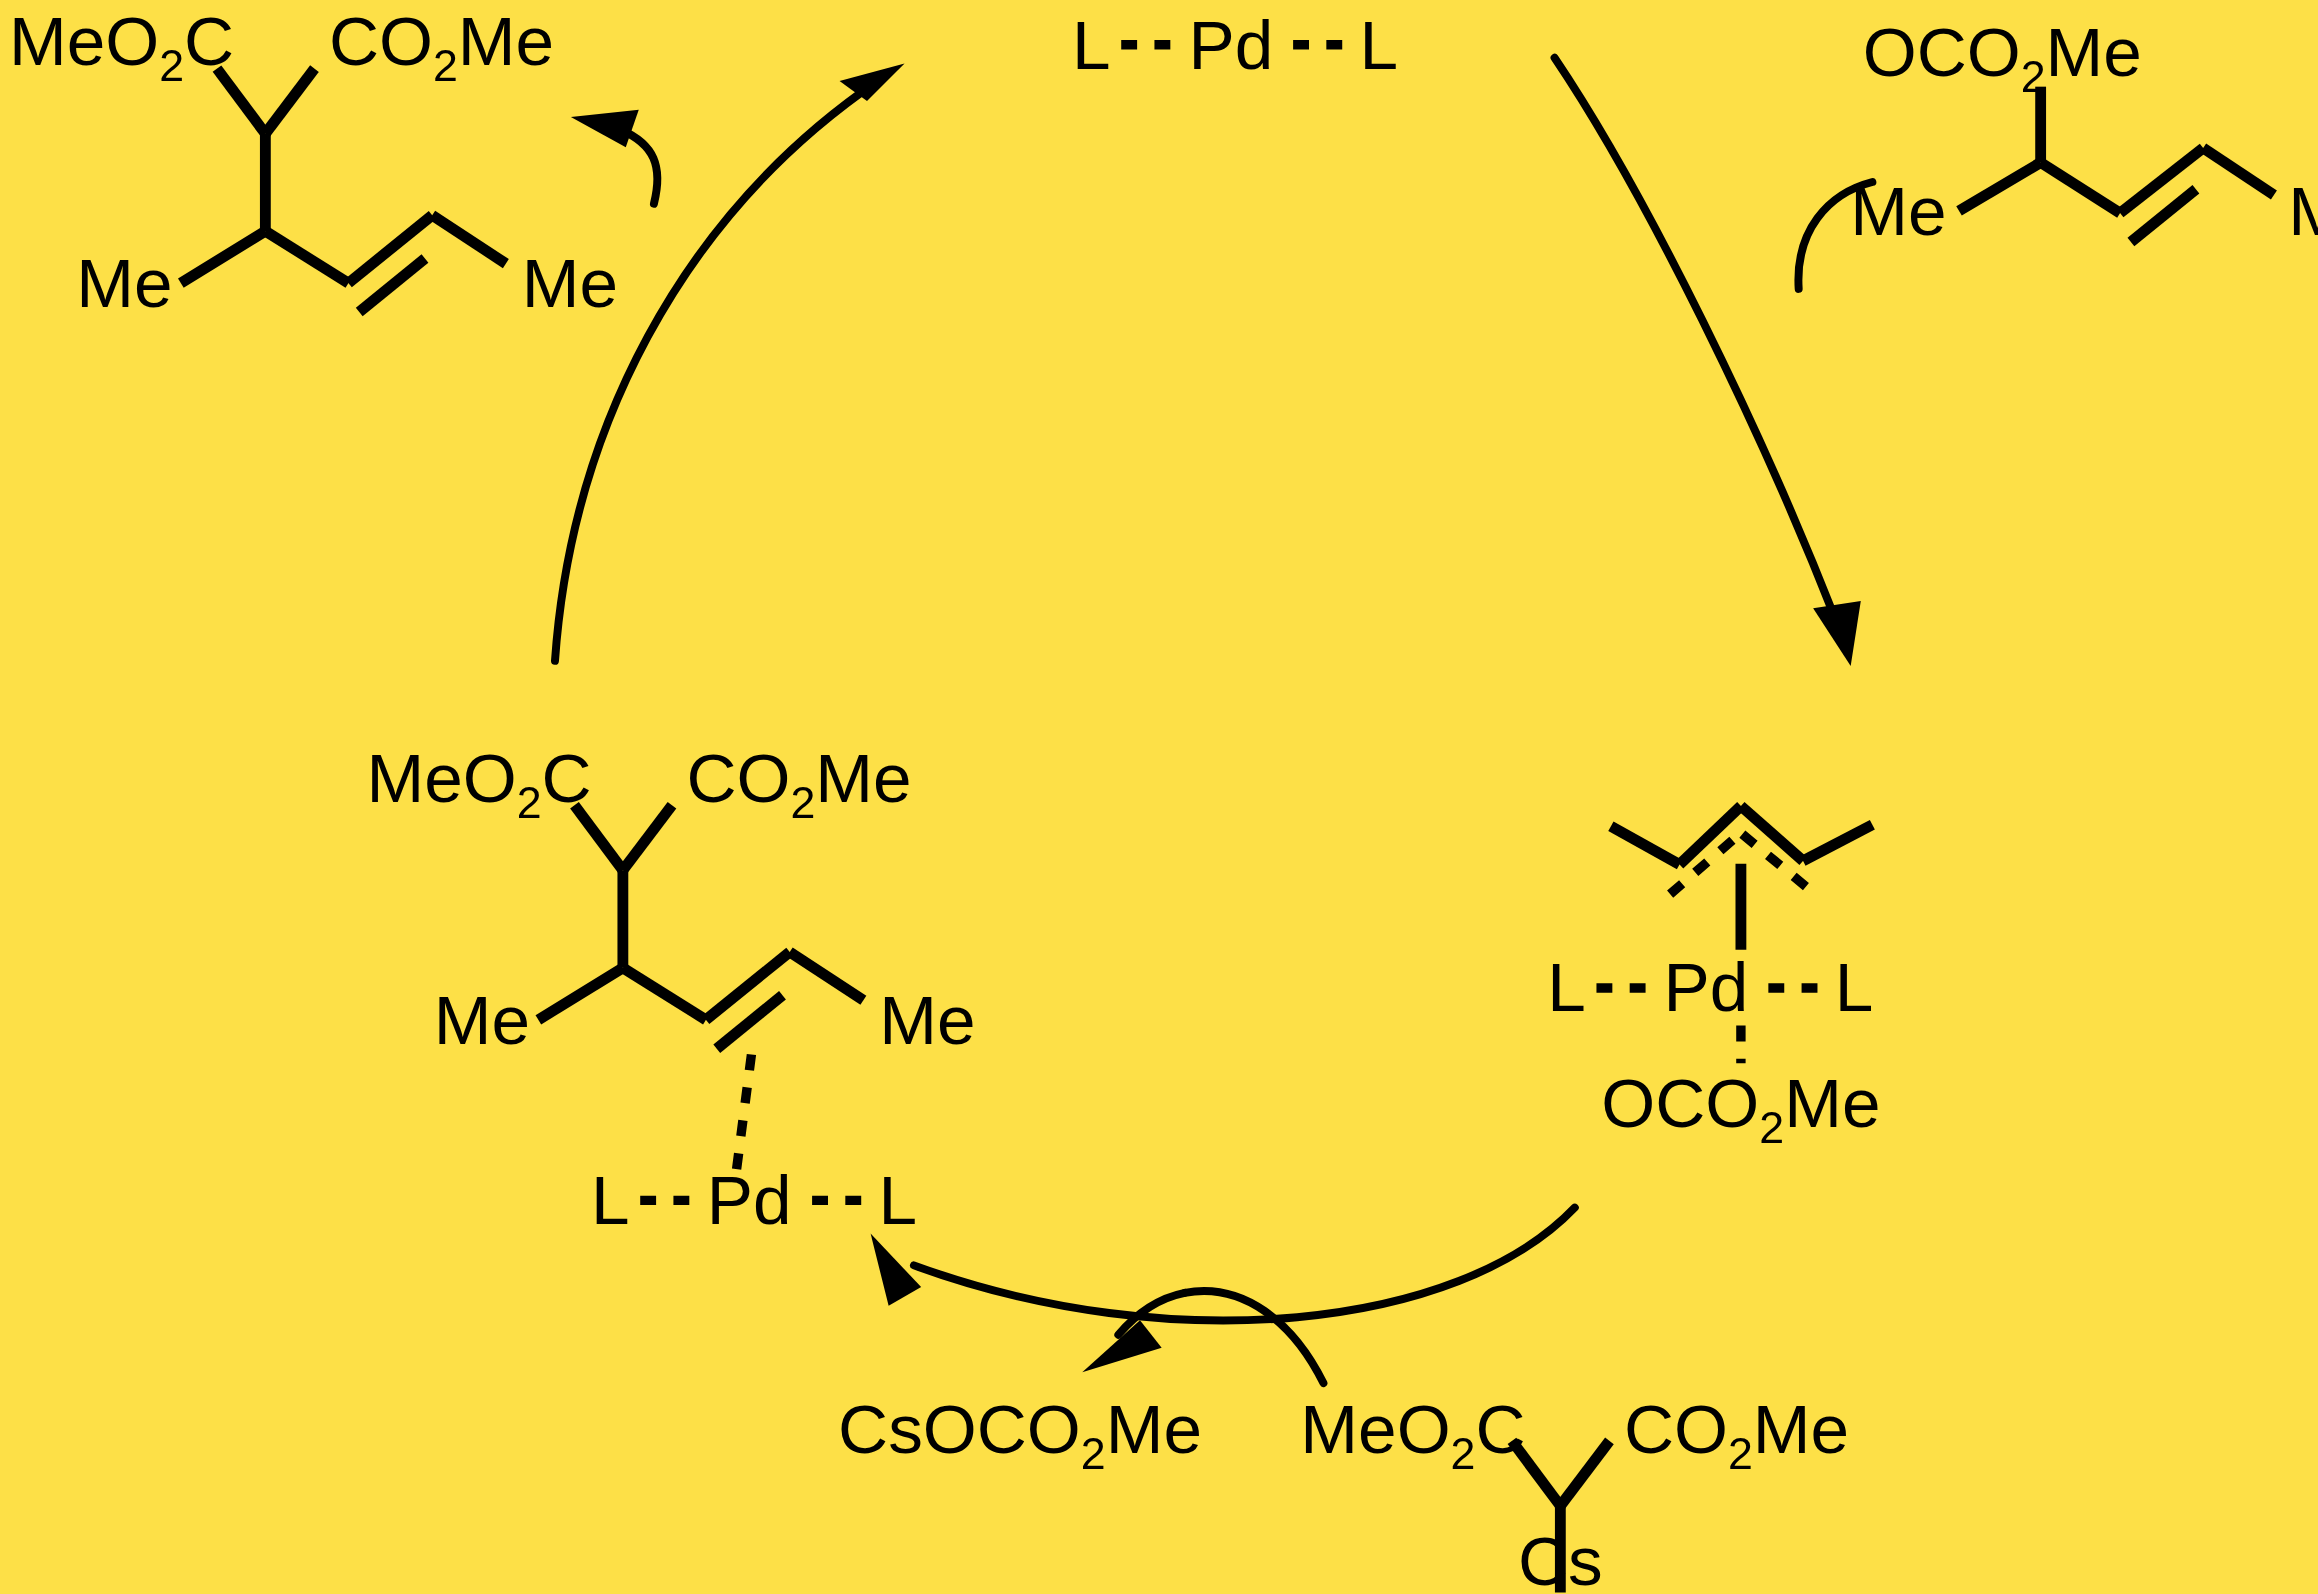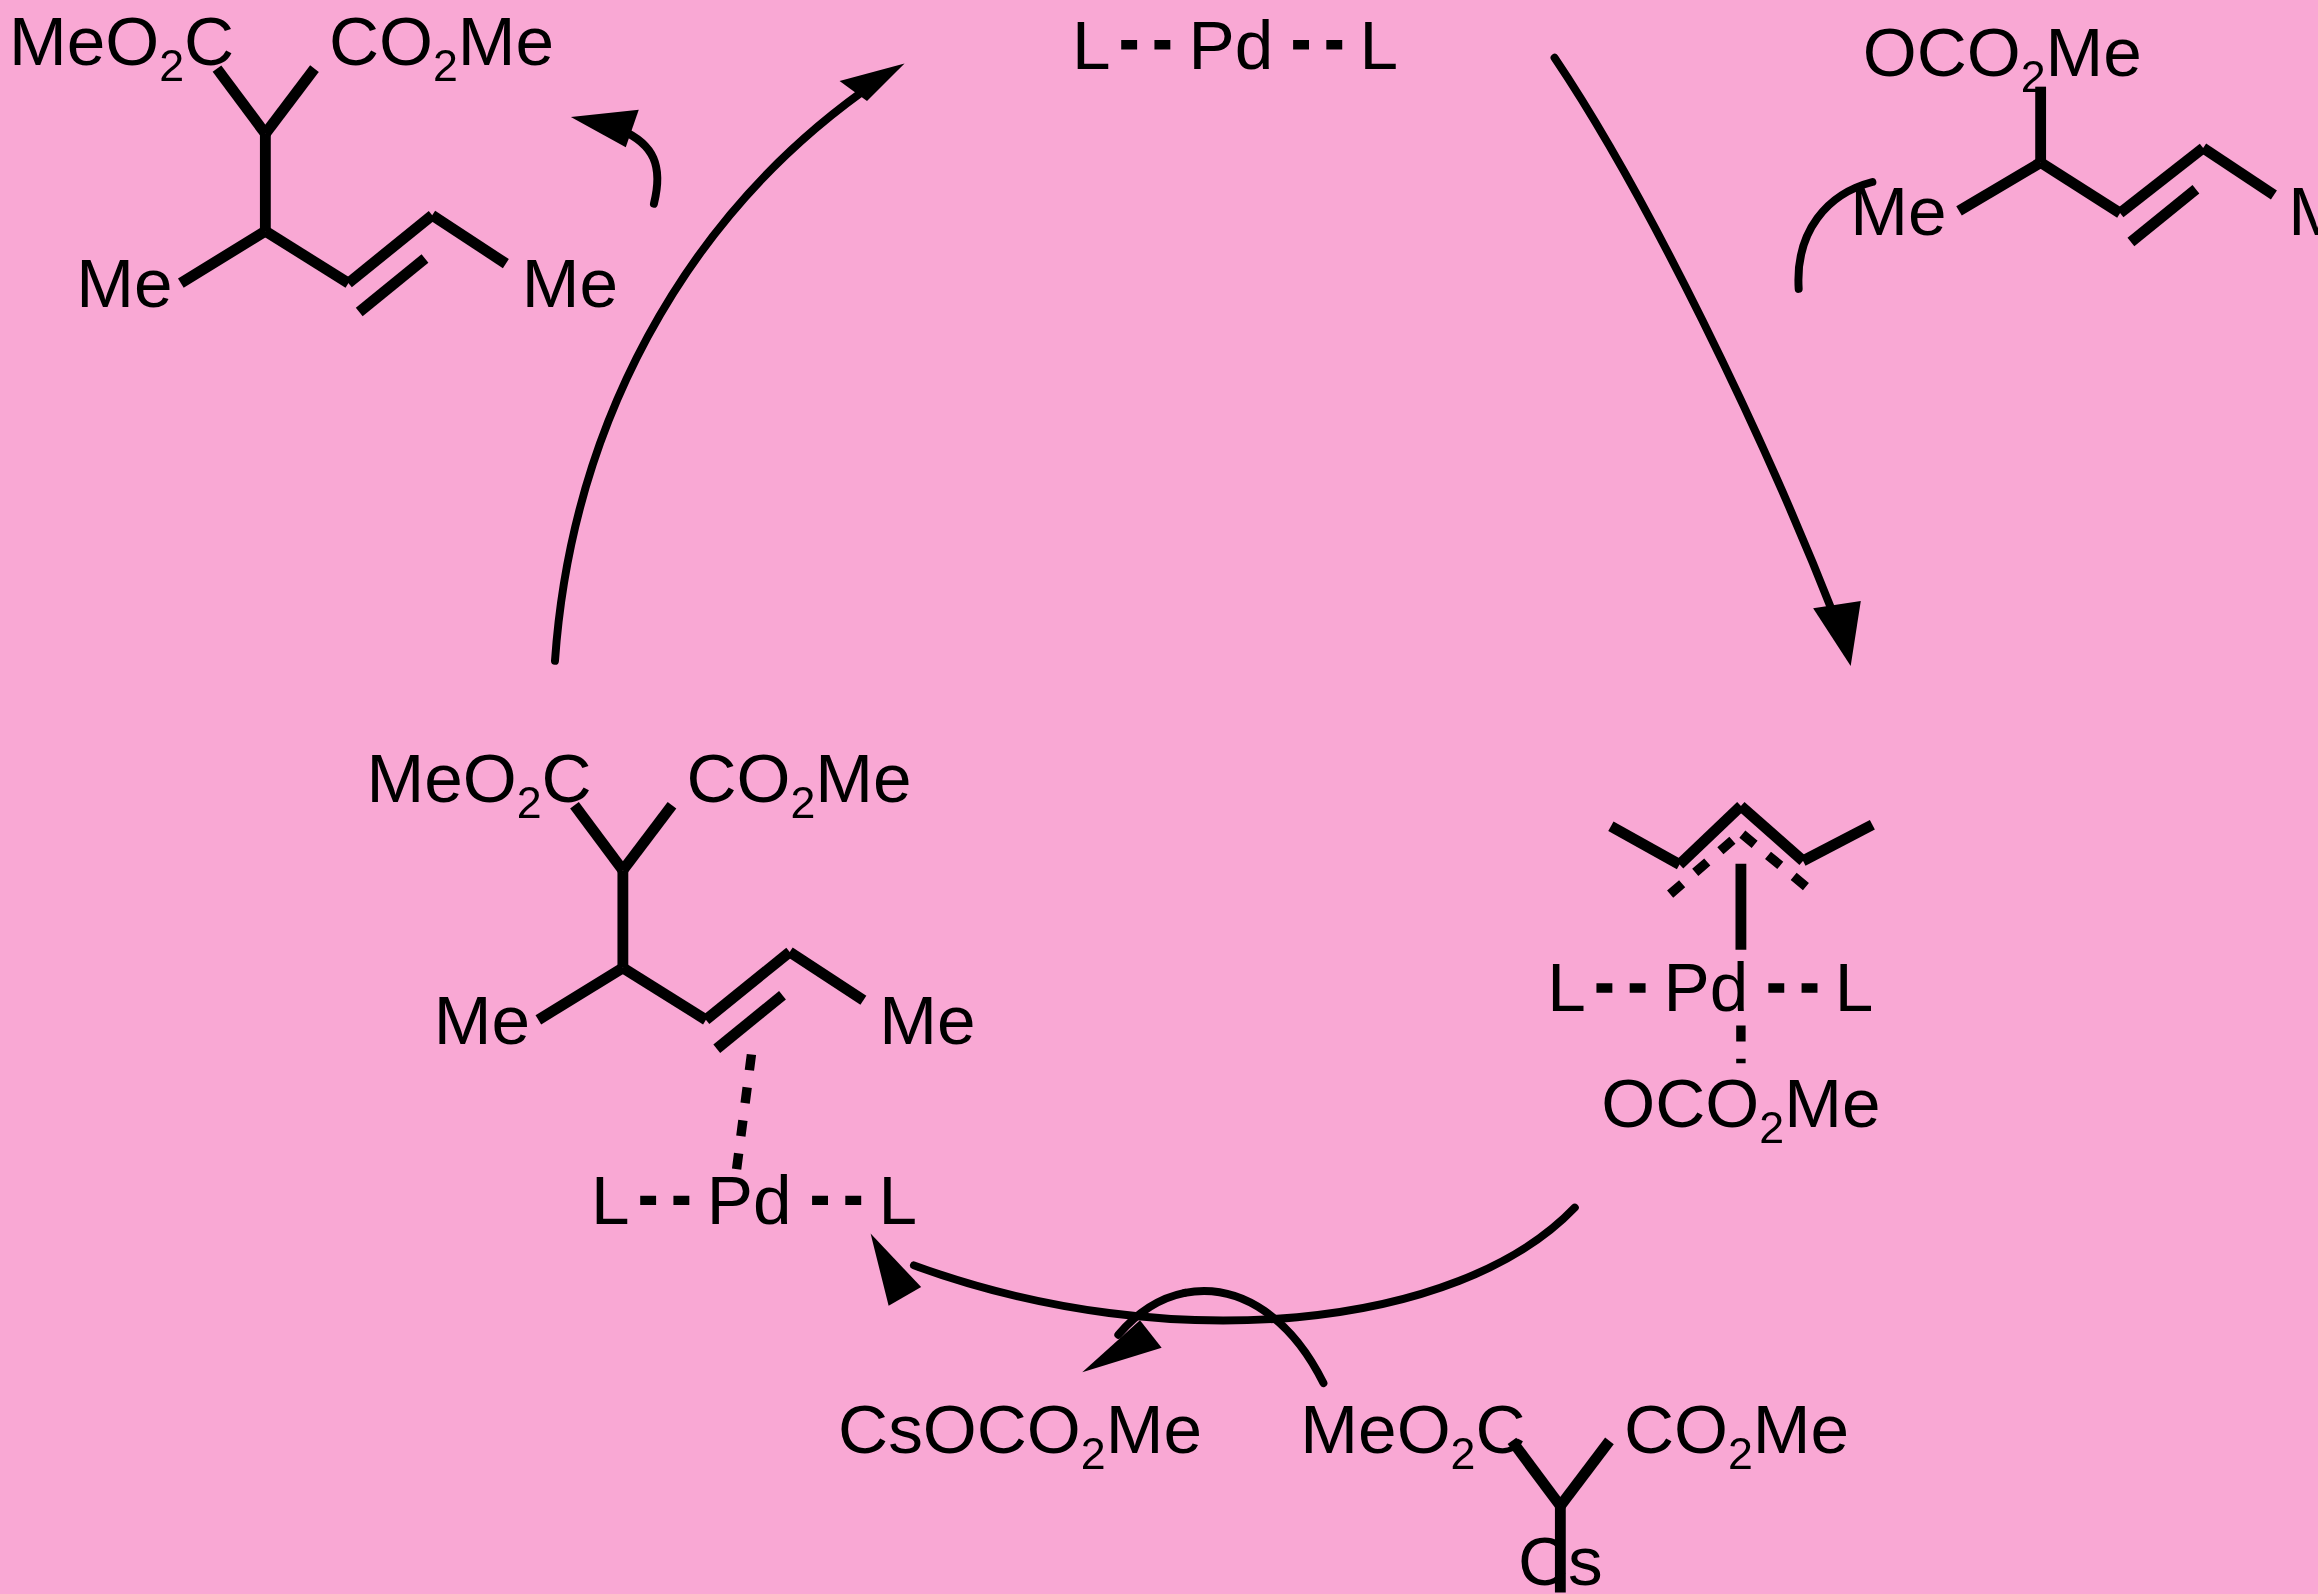"MeO2C" #stage { background: #f9a8d4 -> #fde047 }
